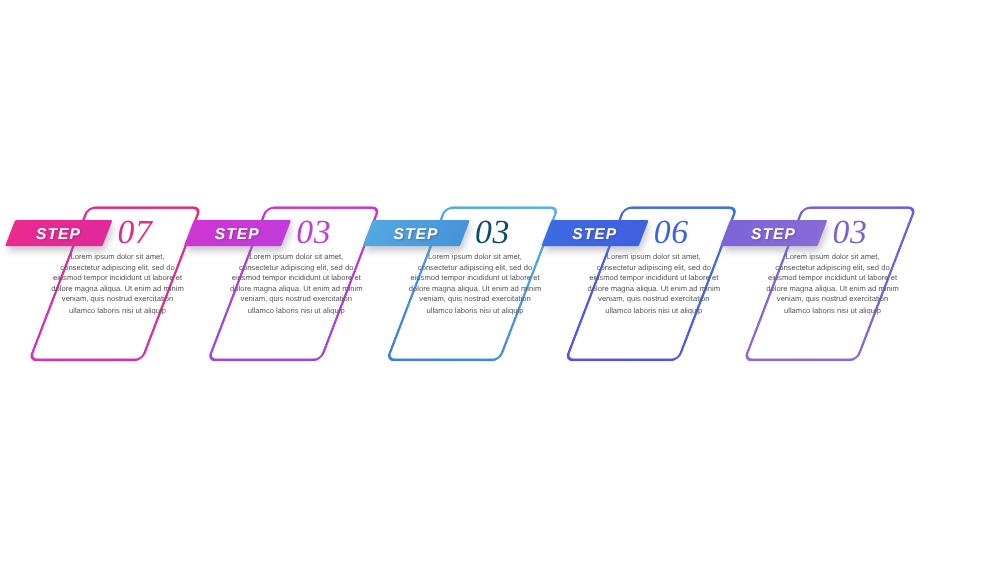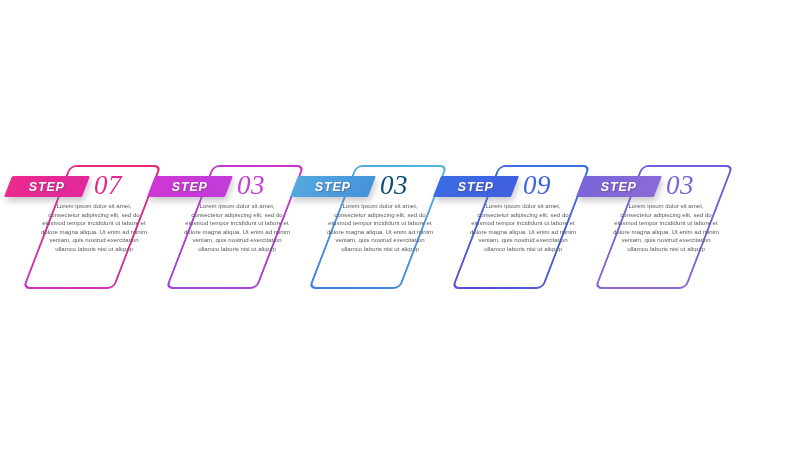"09" div.num { text: 09 -> 06 }
